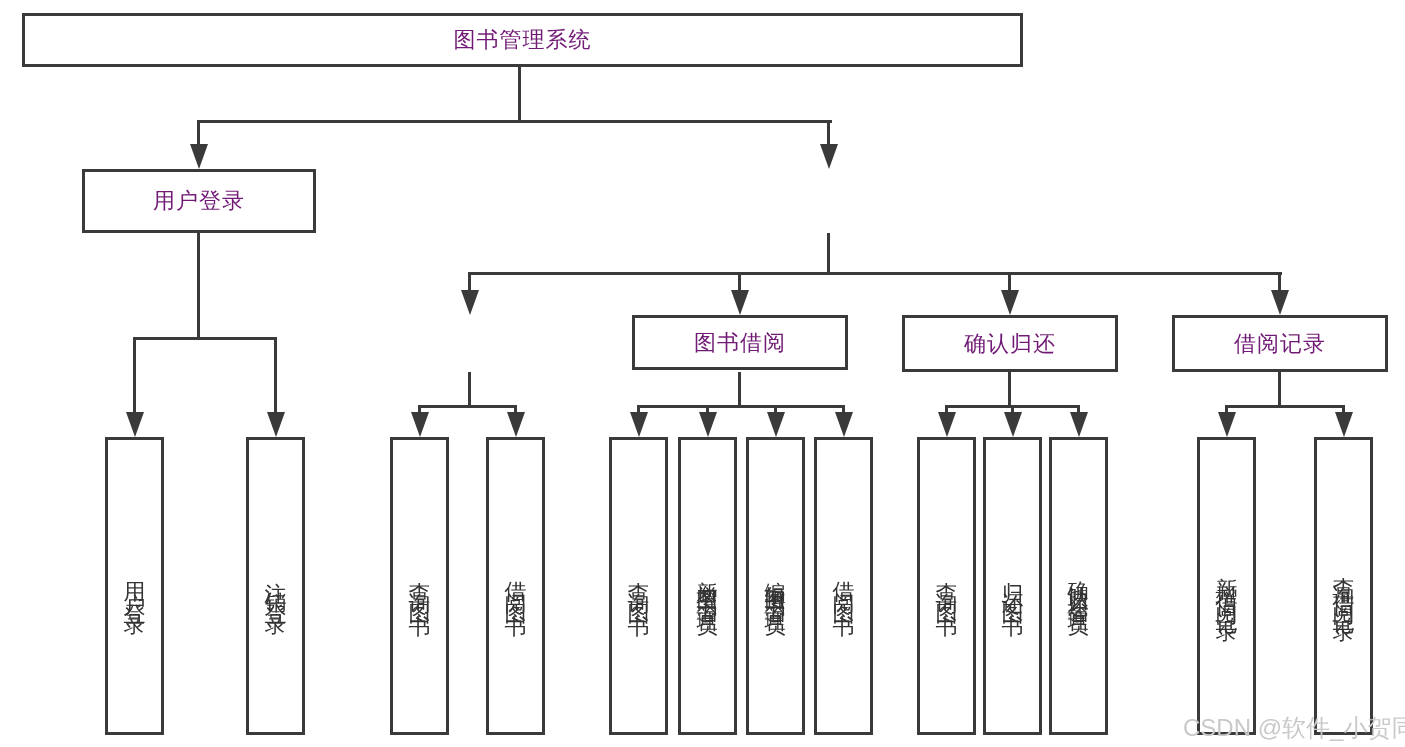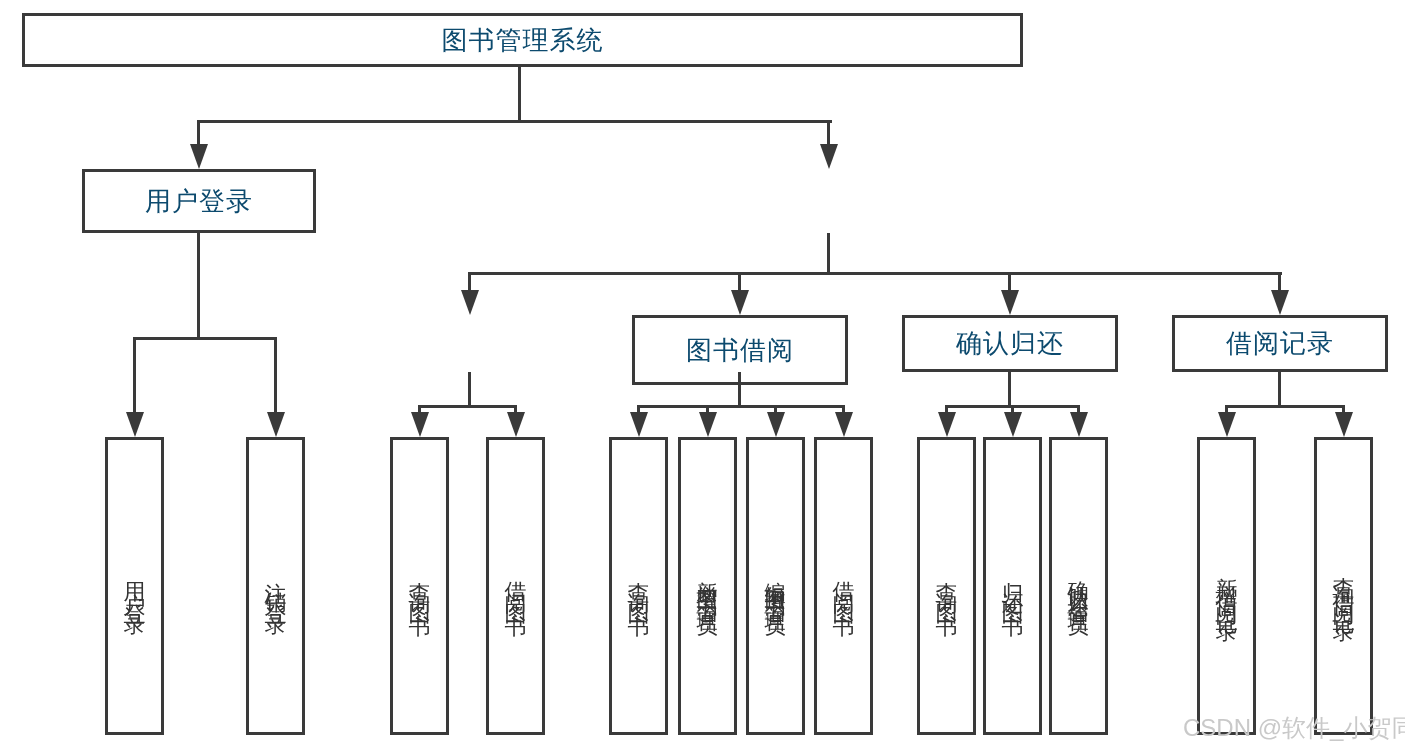"图书管理系统" .hlabel { color: #0c4a6e -> #701a75; font-size: 26px -> 22px }
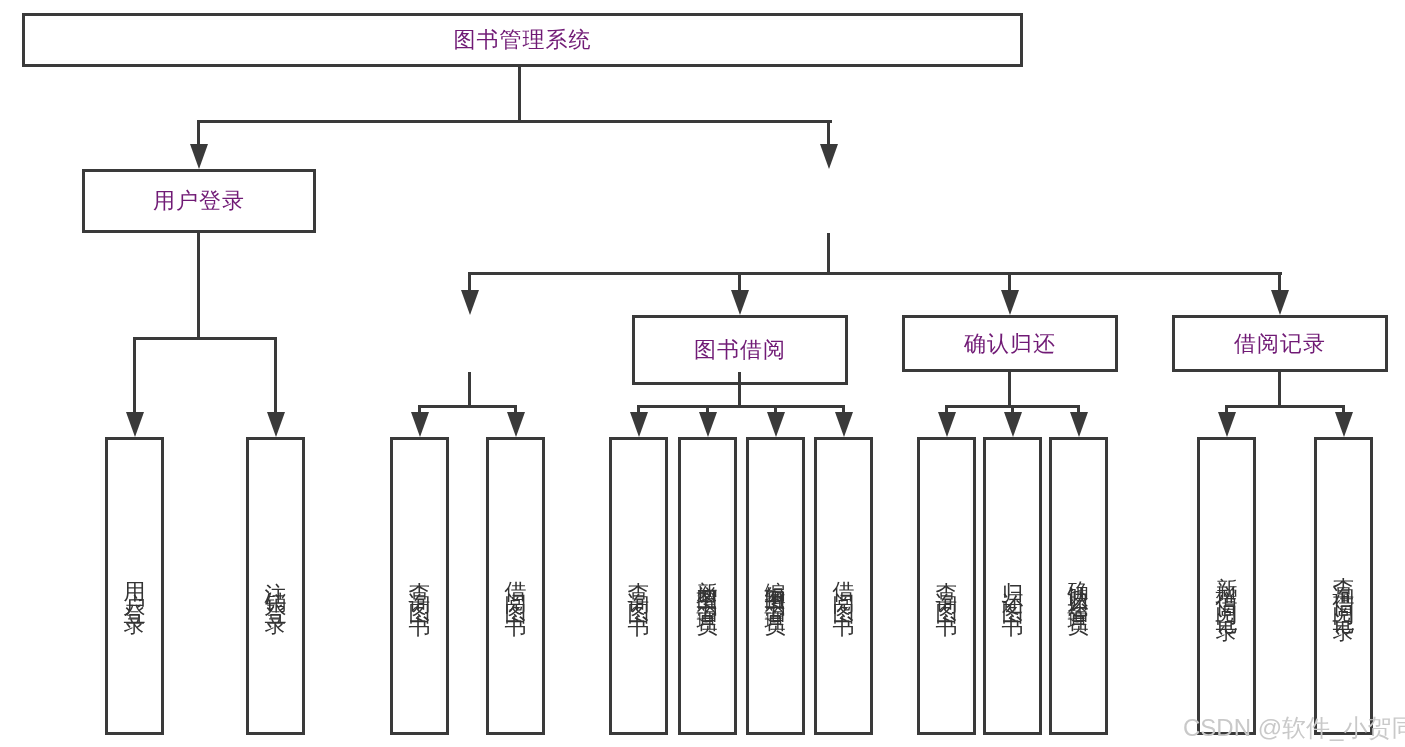"图书借阅" div.box { height: 70px -> 55px }
